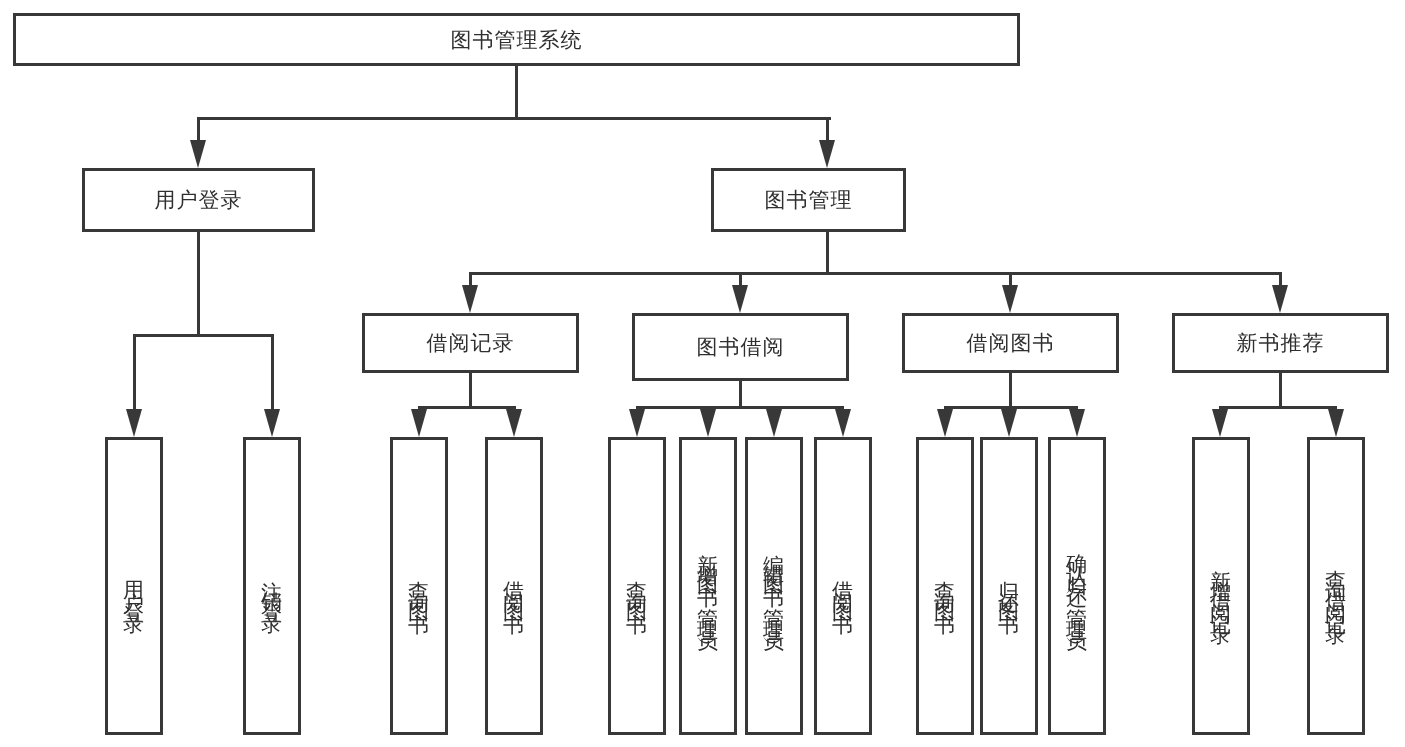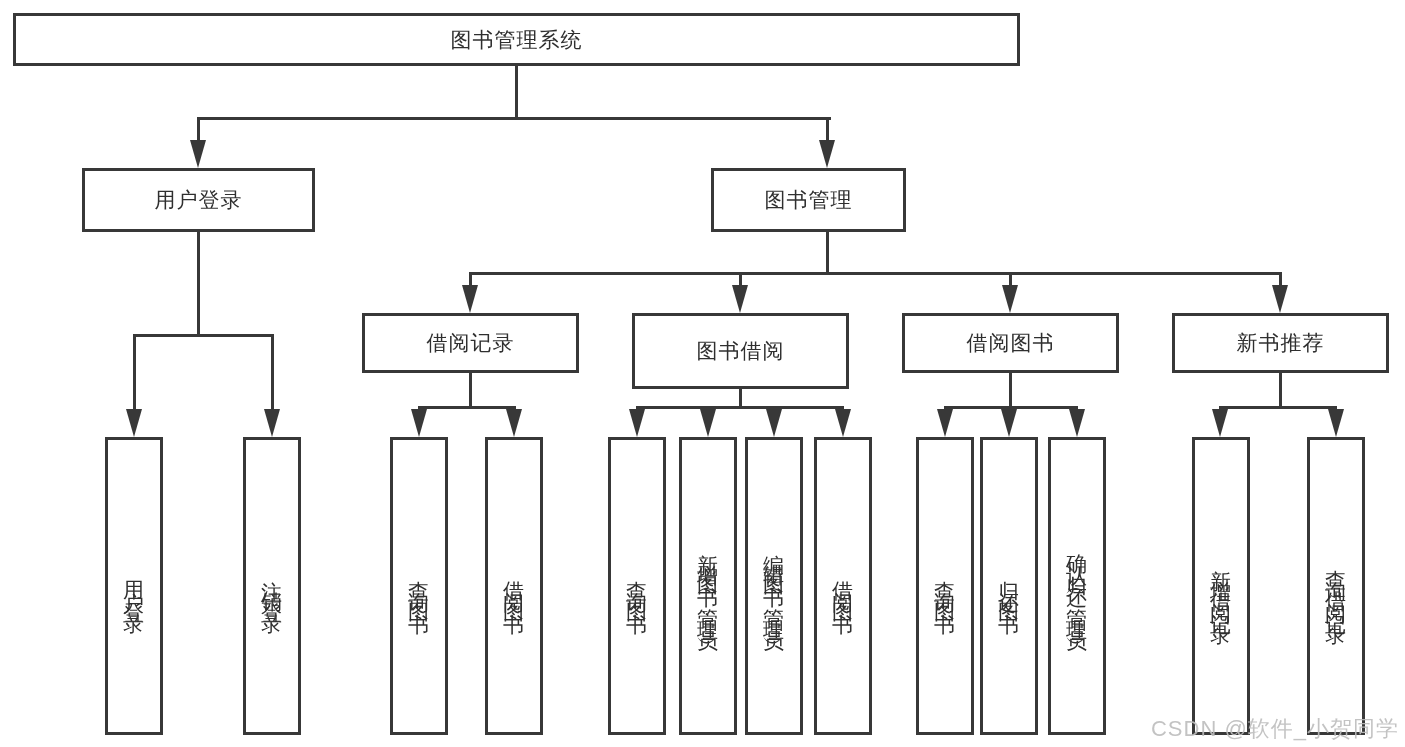"图书借阅" div.box { height: 76px -> 68px }
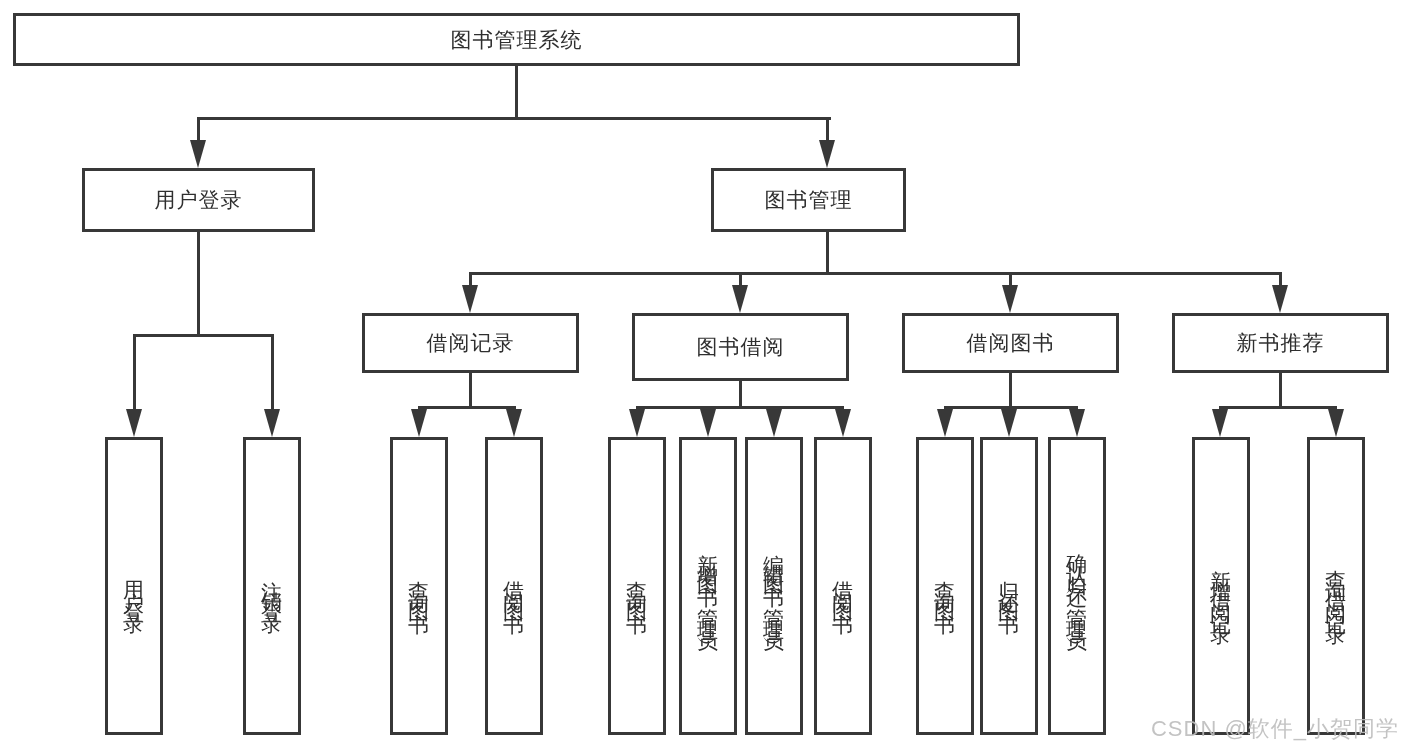"CSDN @软件_小贺同学" div.watermark { html: <div>CSDN @软件_小贺同学</div> -> none }
